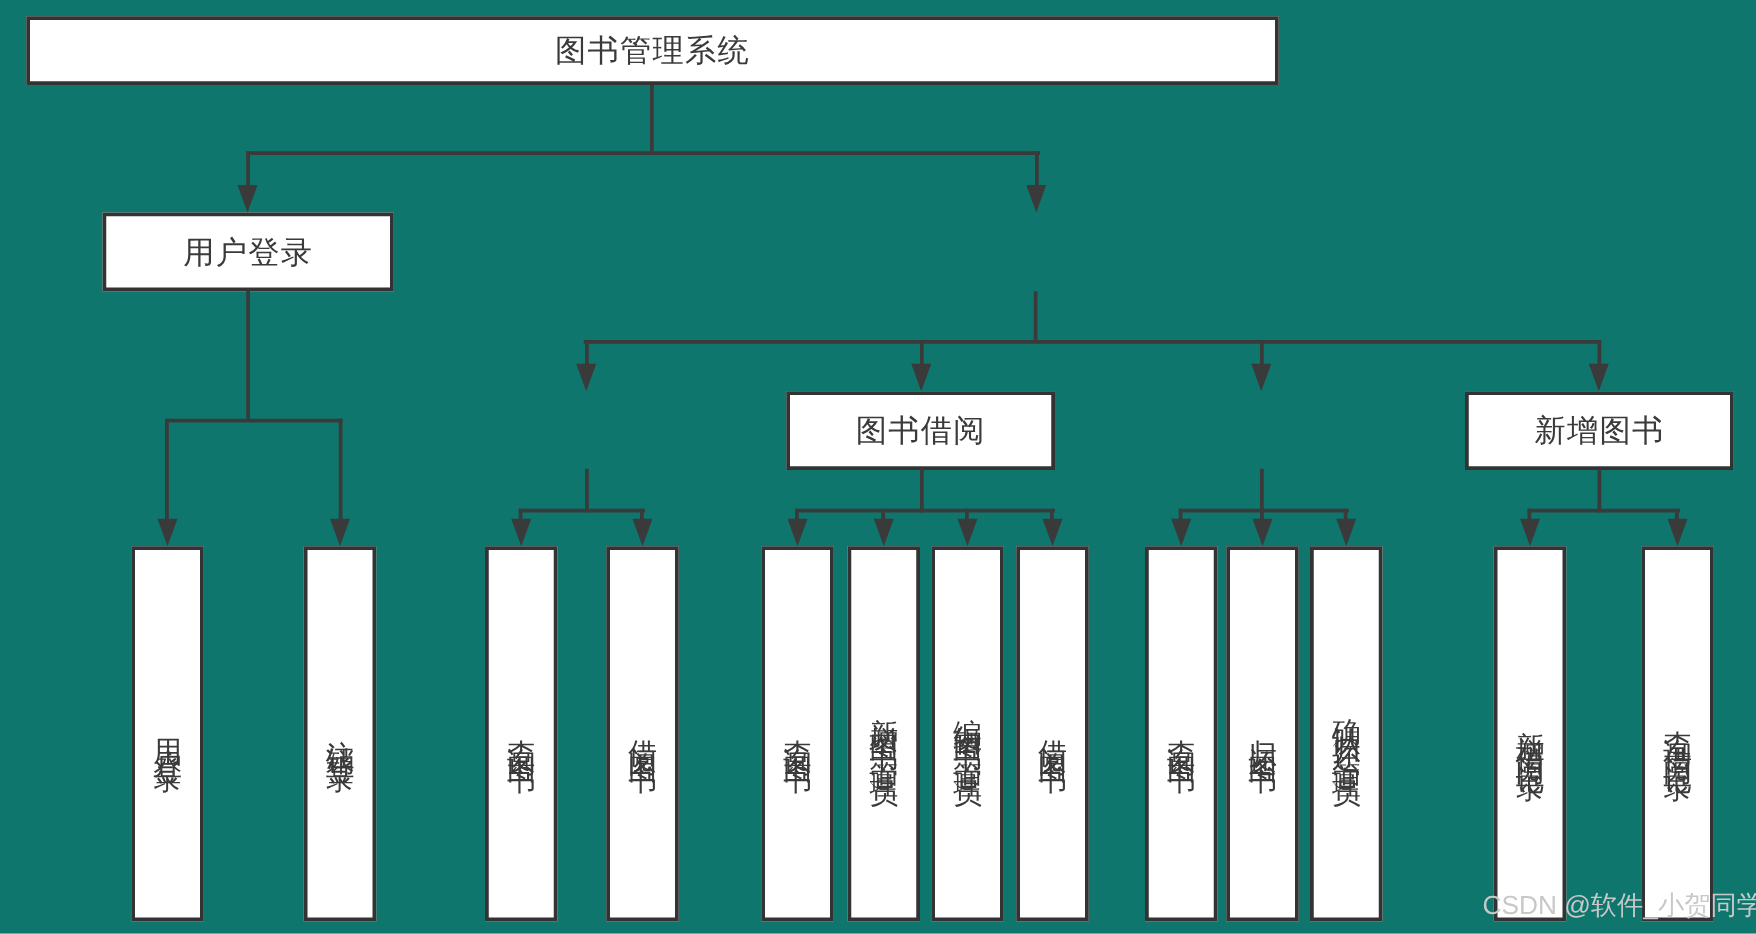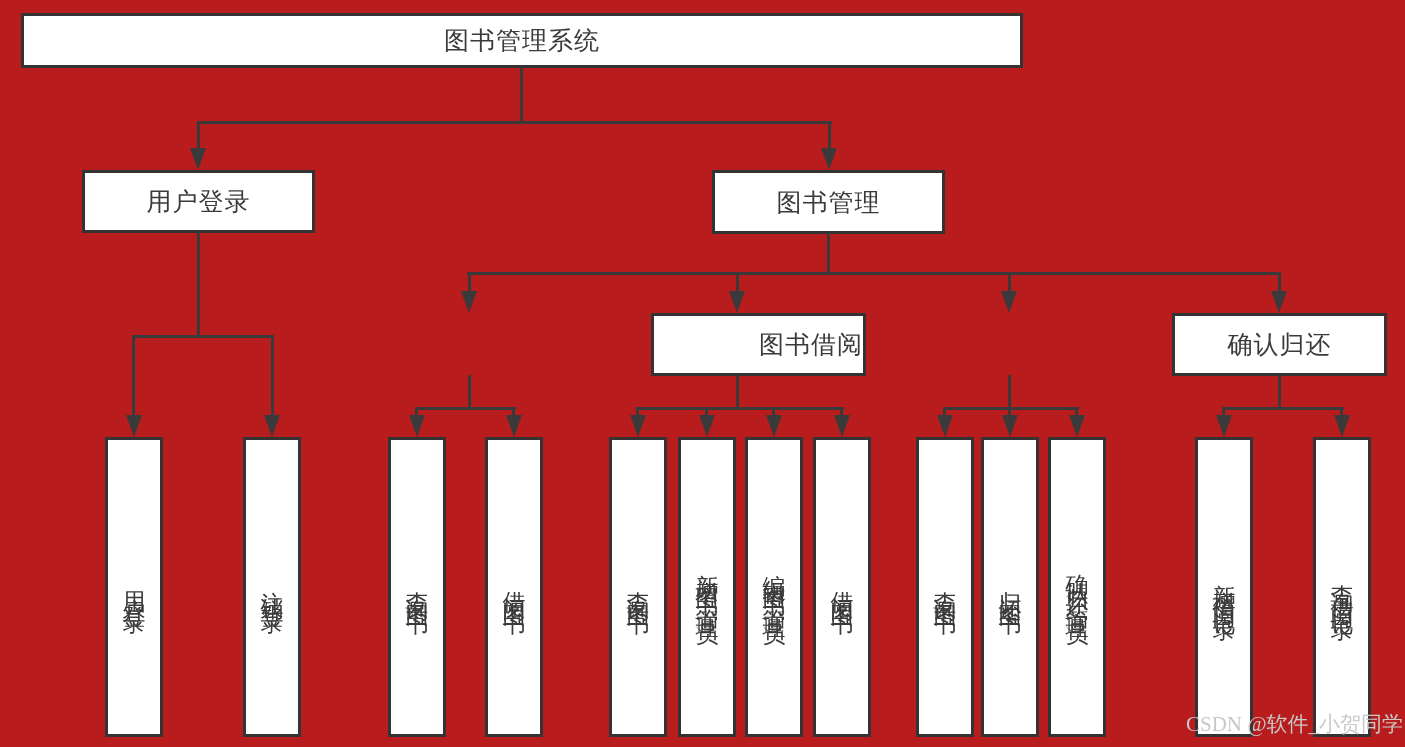"图书管理系统" #canvas { background: #b91c1c -> #0f766e; font-family: Liberation Serif, serif -> Liberation Sans, sans-serif }
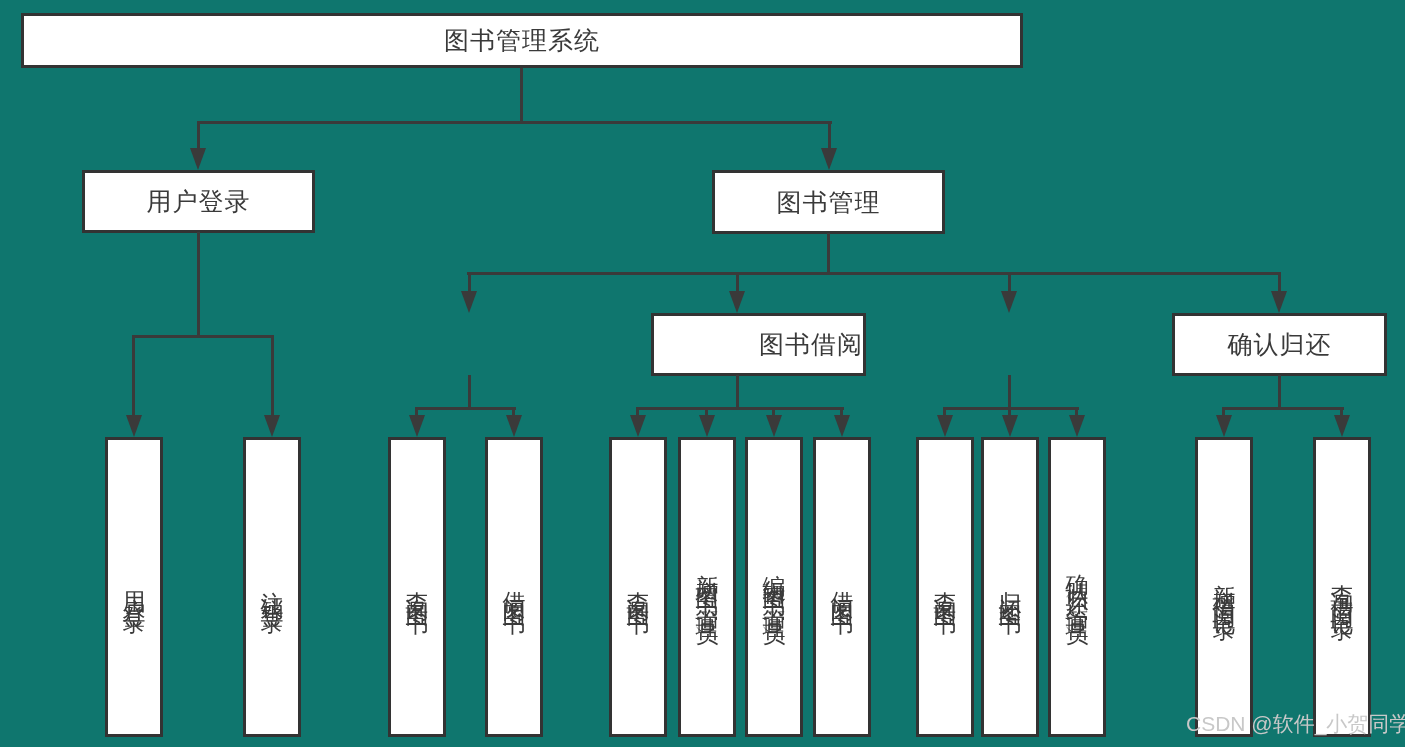"图书管理" div.box { html: <div> <span>图书管理</span> </div> -> none }
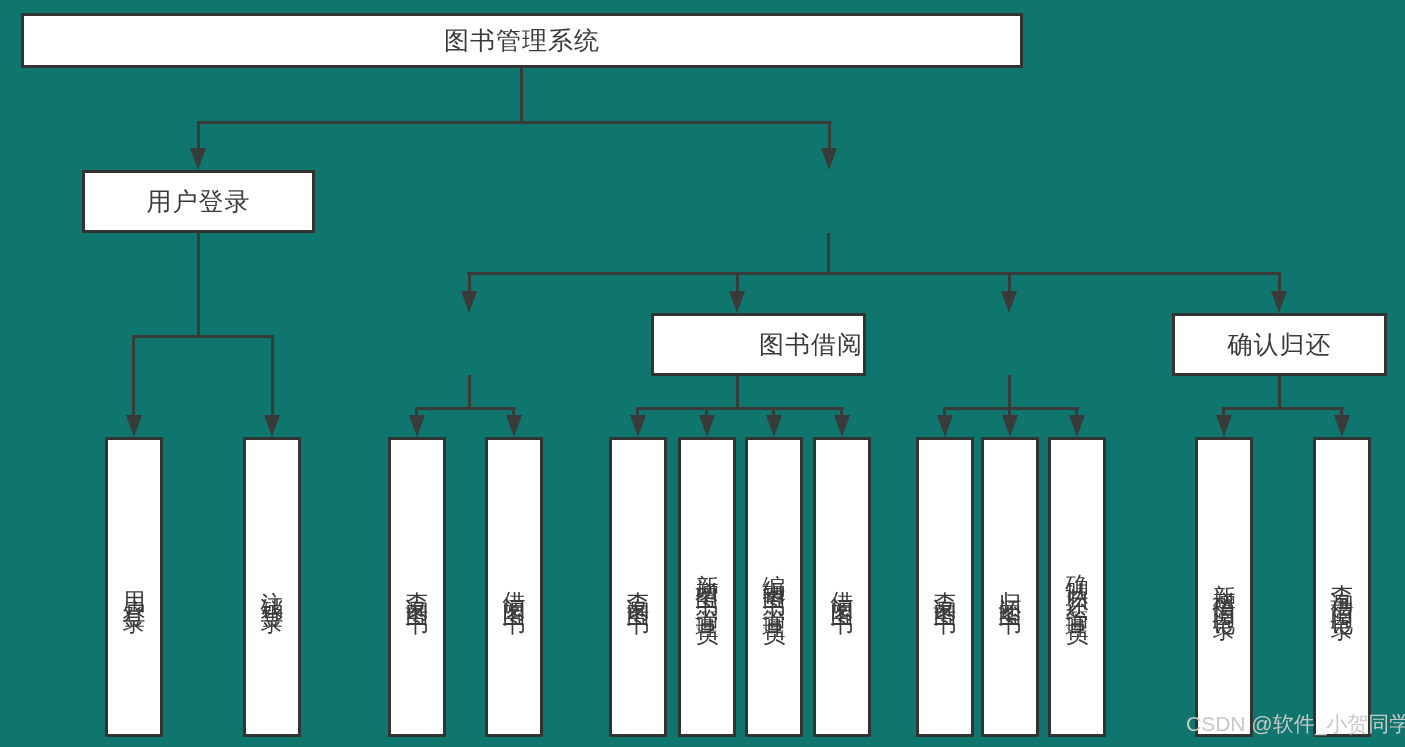"图书借阅" div.box { justify-content: flex-end -> none; left: 651px -> 629px }
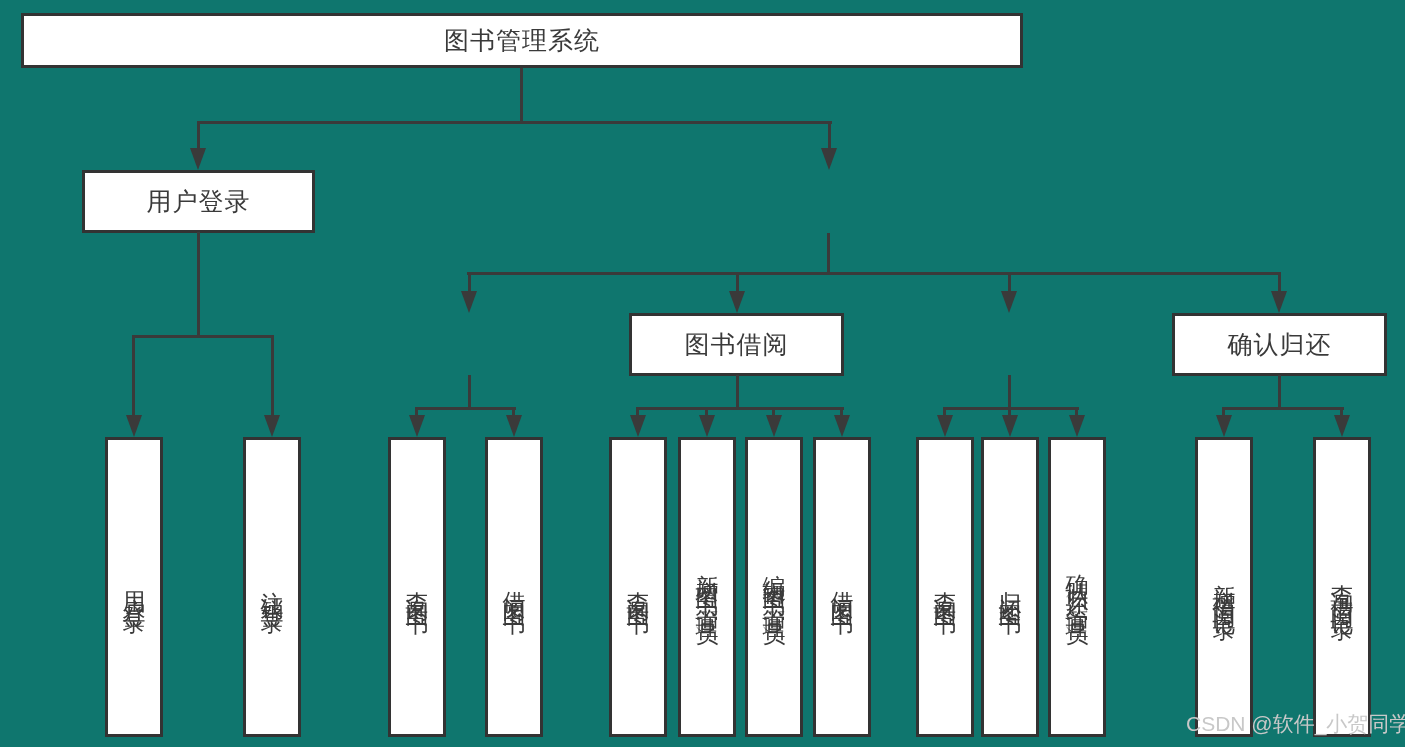"确认归还" span { text: 确认归还 -> 新增图书 }
